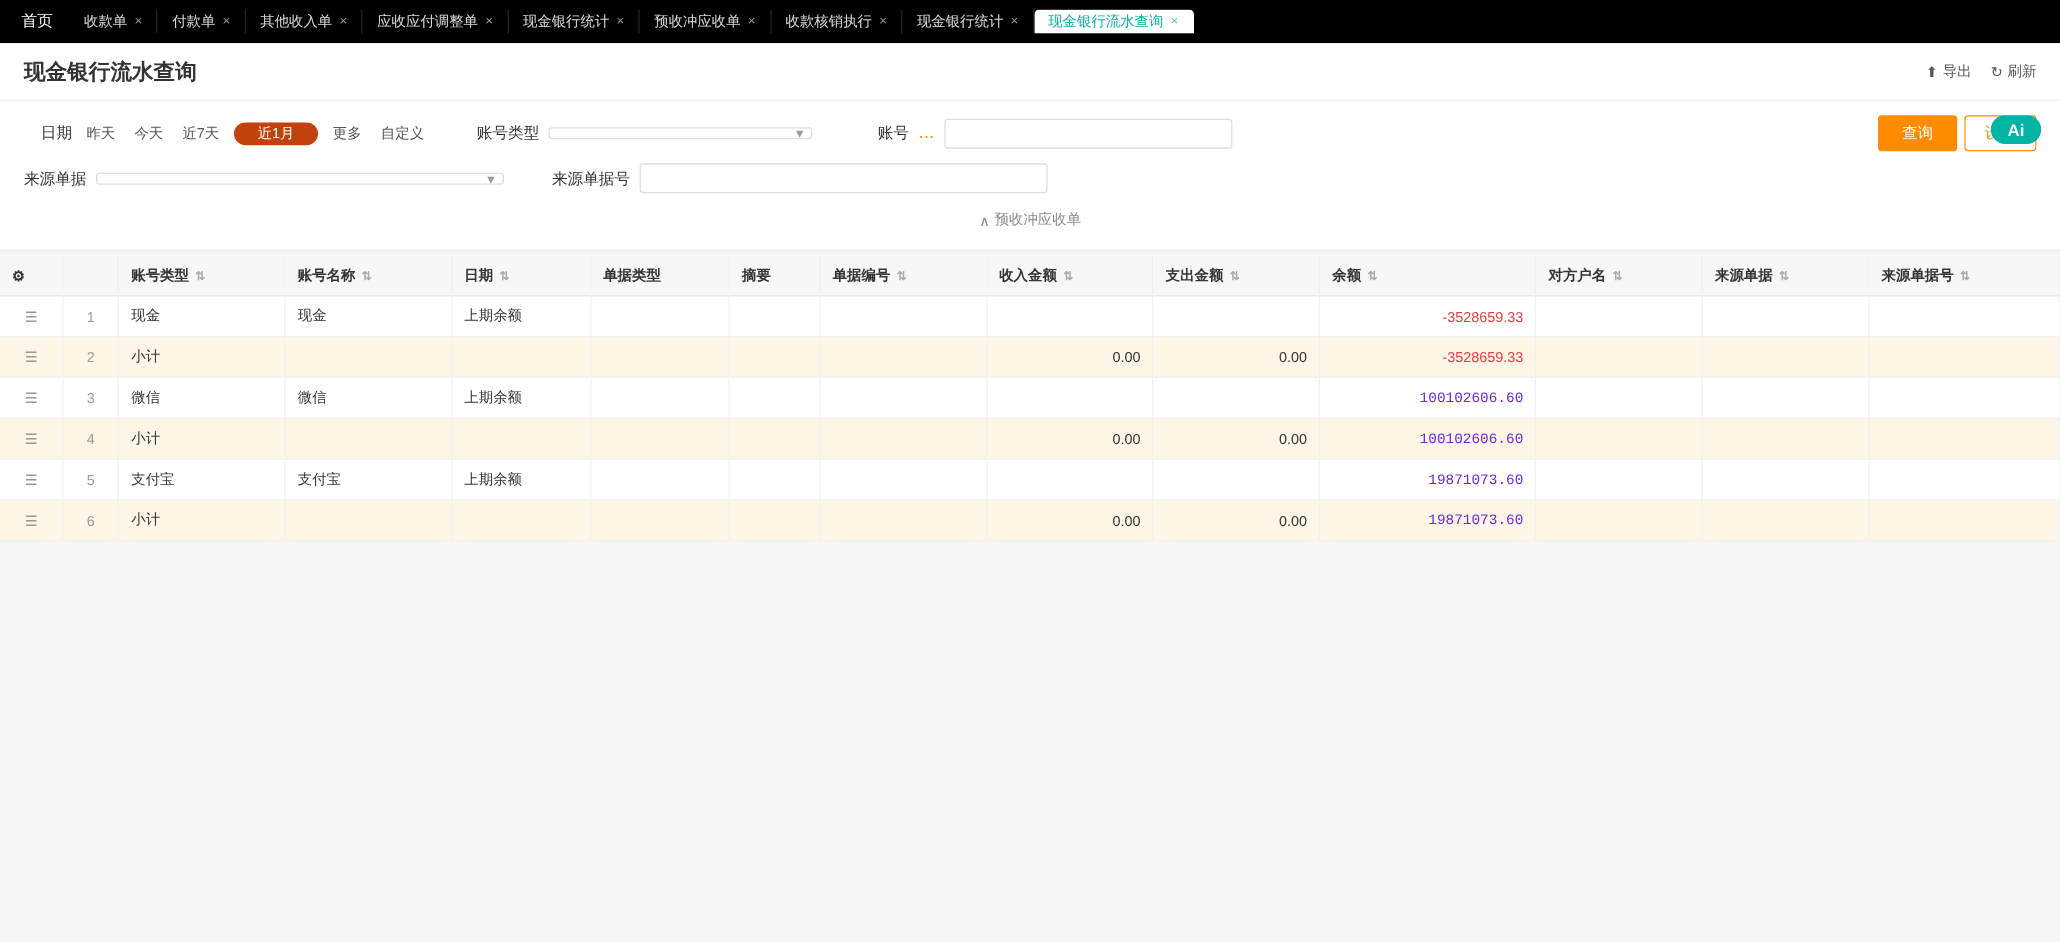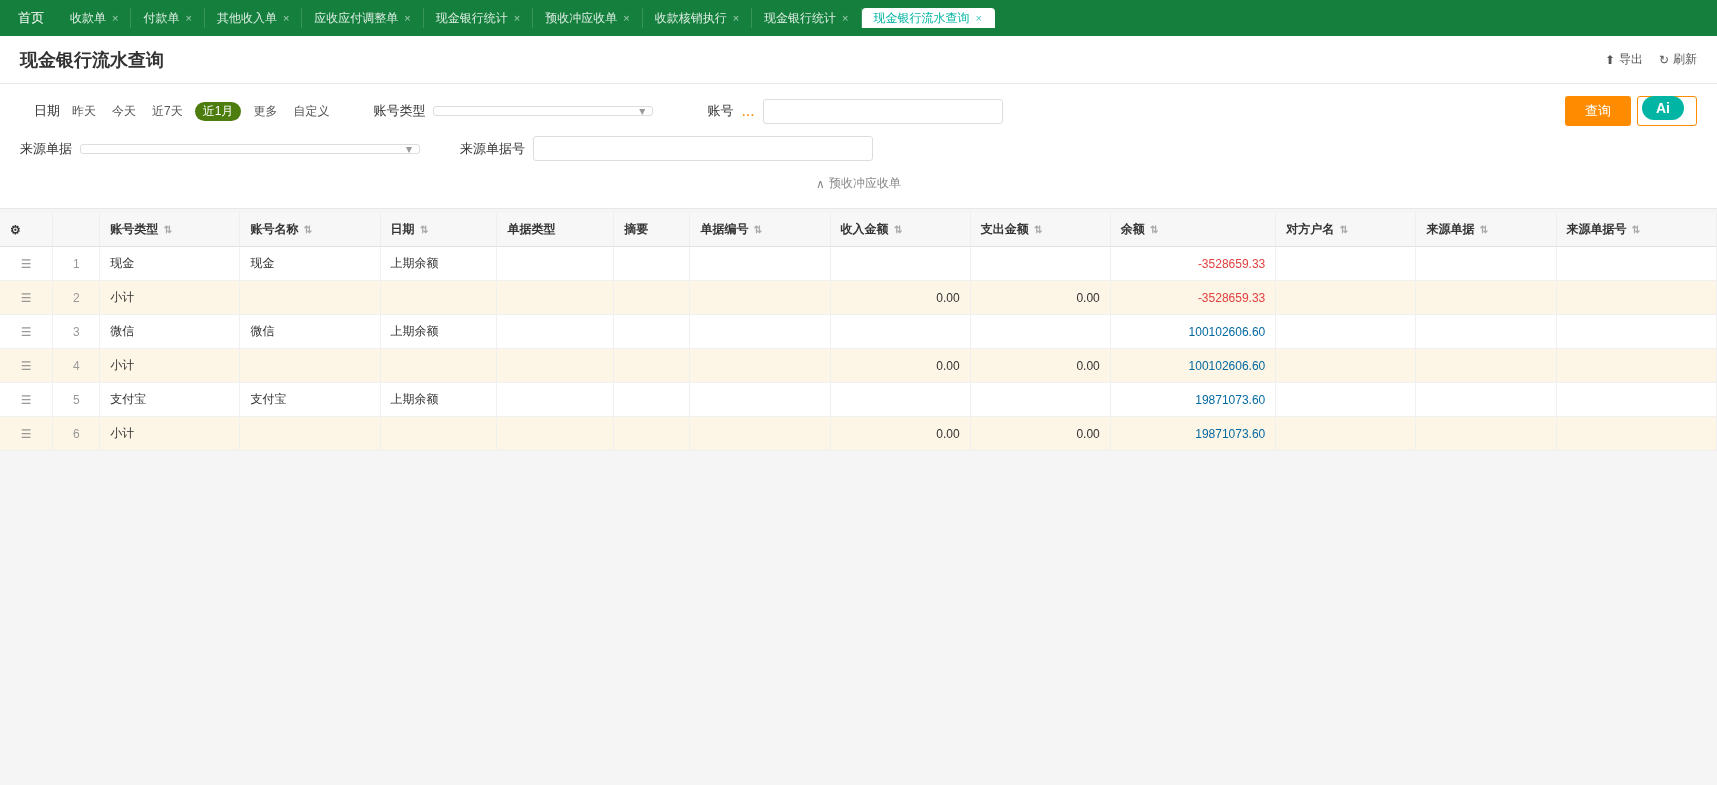"首页" .top-nav { background: #15803d -> #000000 }
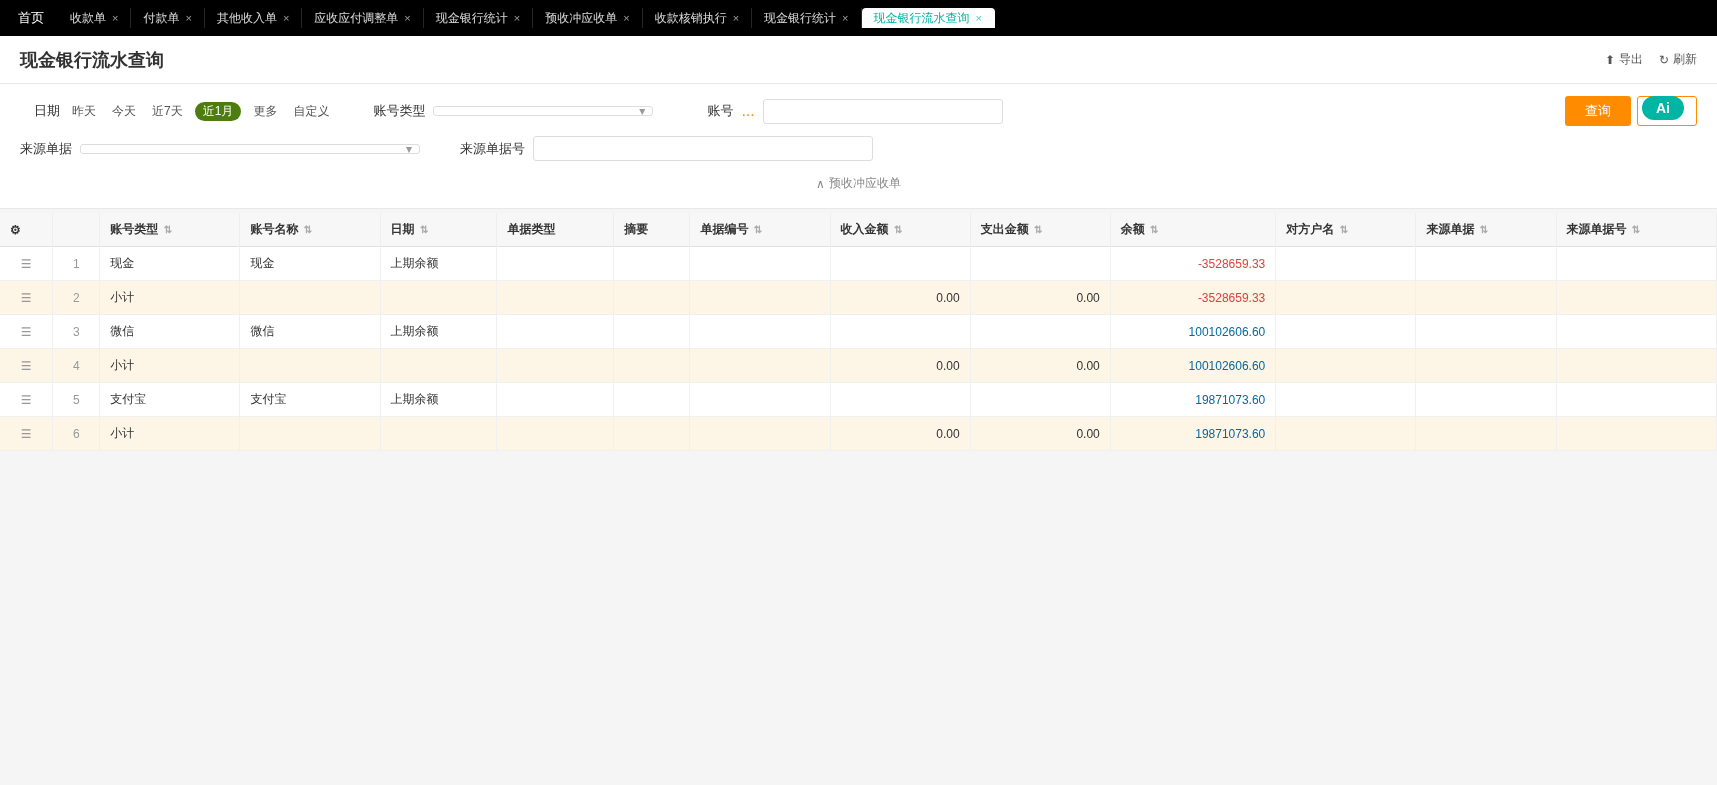"近1月" .date-shortcut.active { background: #4d7c0f -> #c2410c; padding: 1px 8px -> 1px 20px }
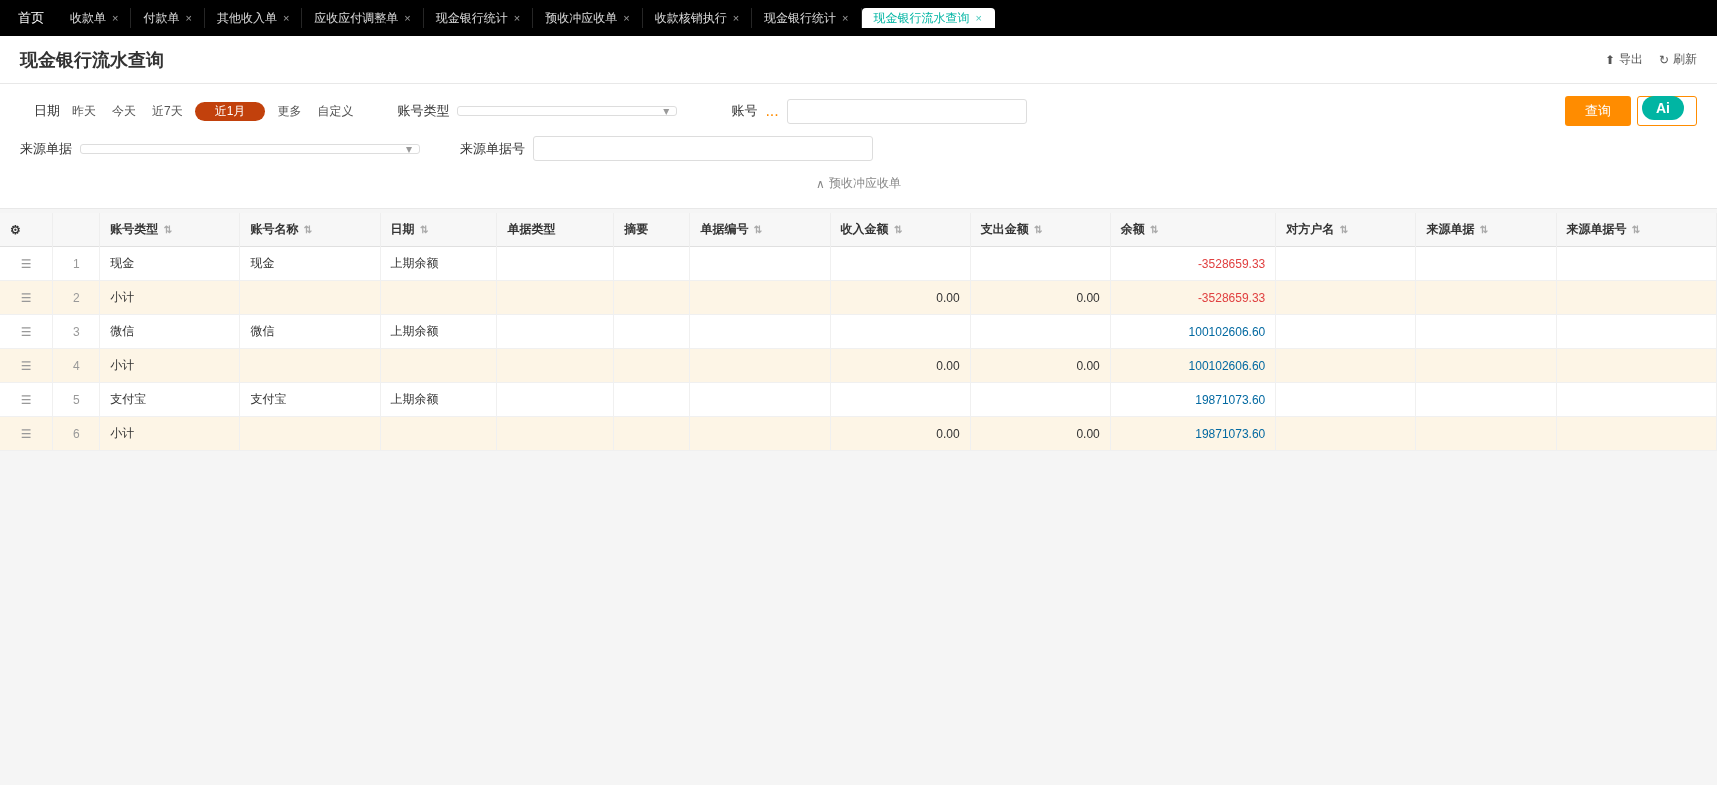"Ai" .ai-badge { right: 33px -> 16px }
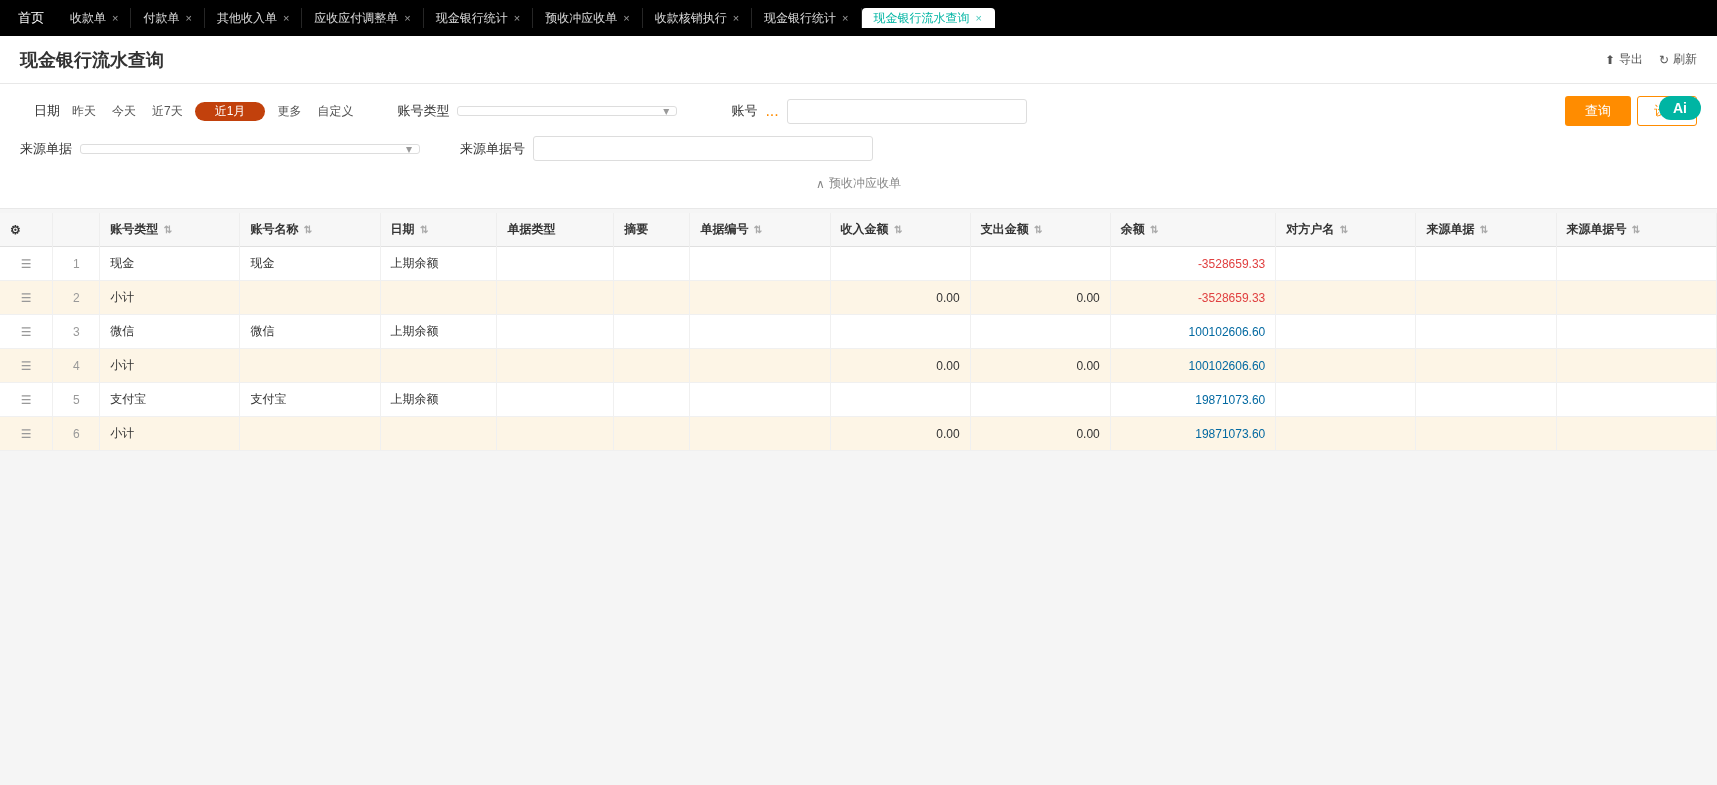"100102606.60" .positive-val { color: #0369a1 -> #6d28d9; font-family: none -> Liberation Mono, monospace }
